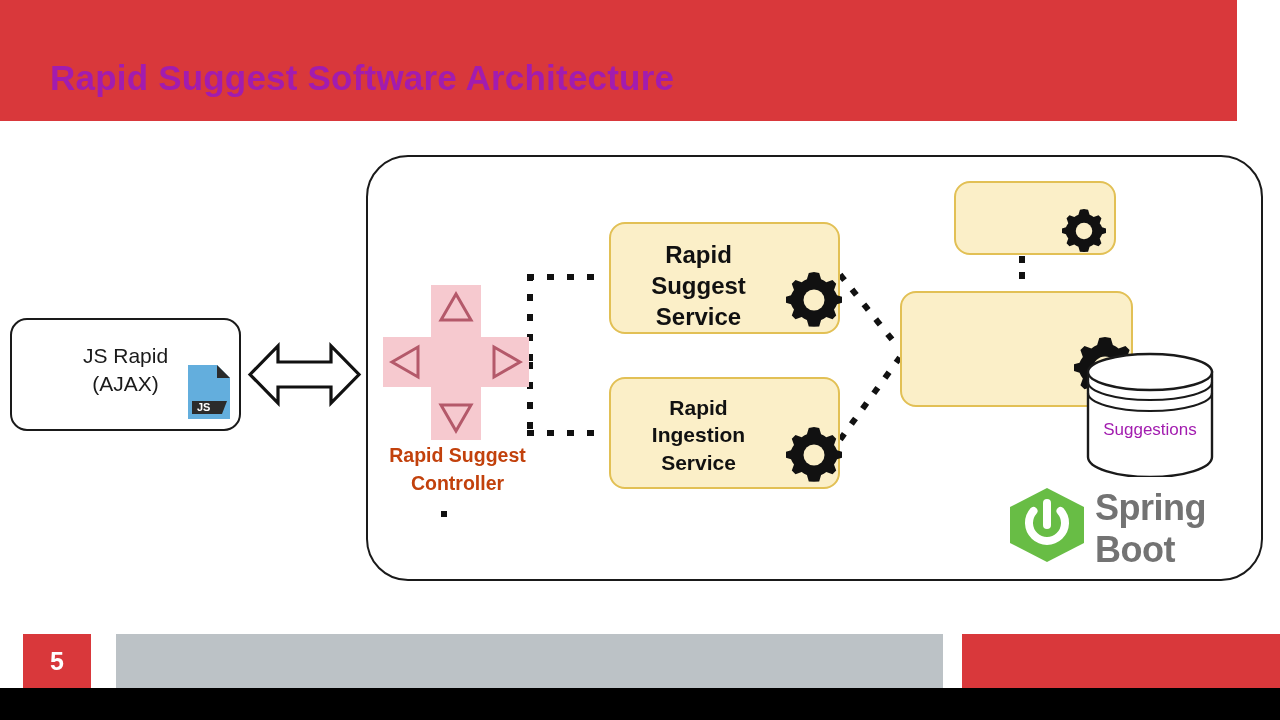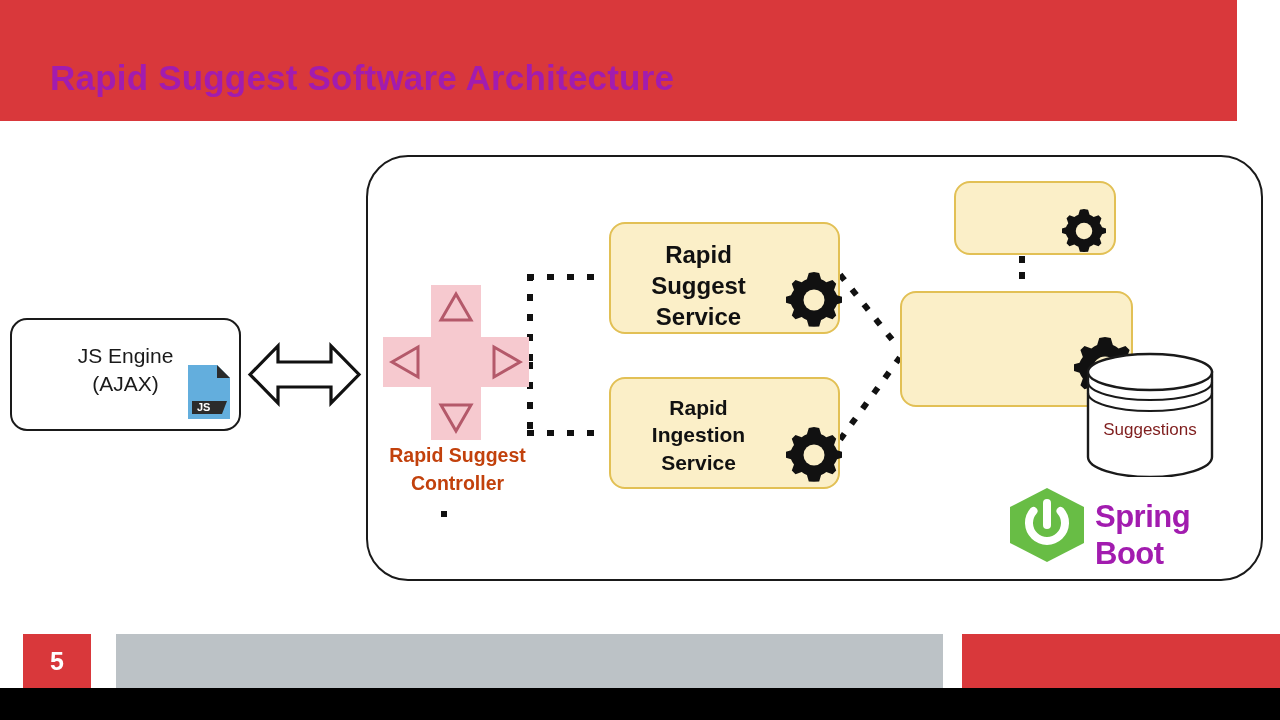"JS Engine" div { text: Engine -> Rapid }
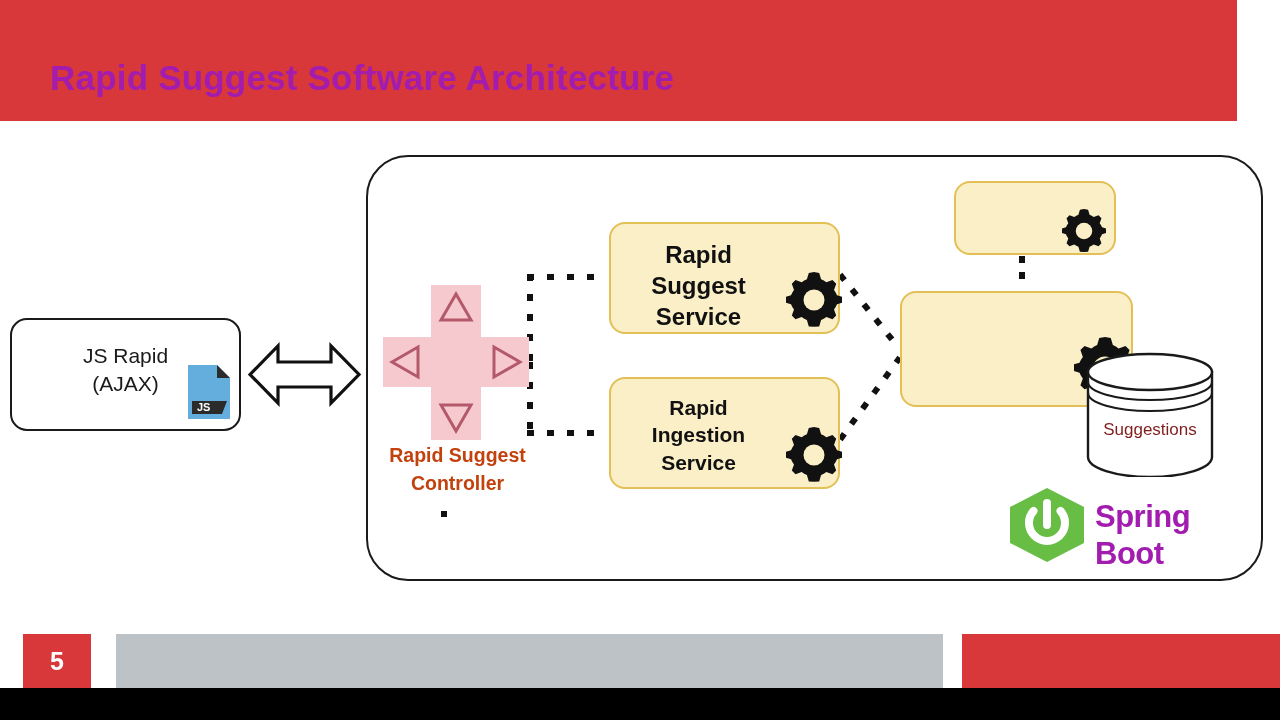"Suggestions" #database-label { color: #7f1d1d -> #a21caf }
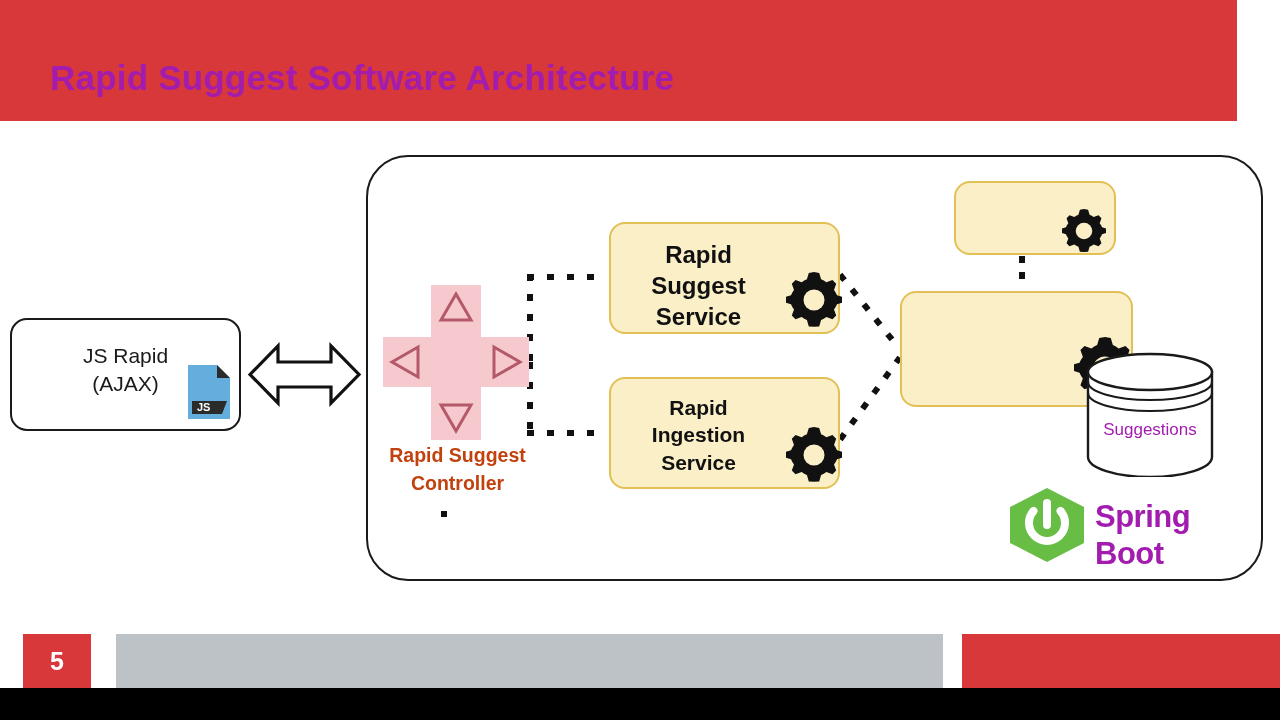"Spring" #springboot-wordmark { color: #a21caf -> #737373; font-size: 31px -> 36px; top: 12px -> 0px }
